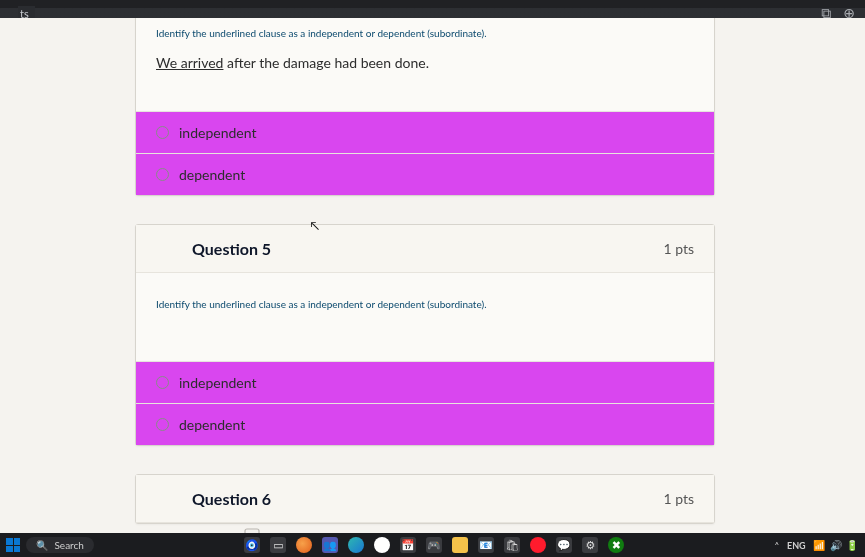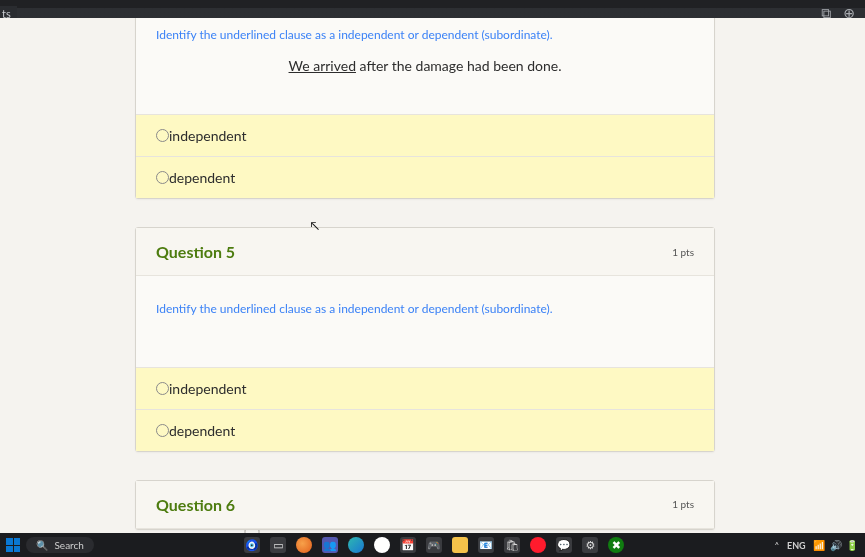"ts" .top-left-tab { left: 0 -> 18px }
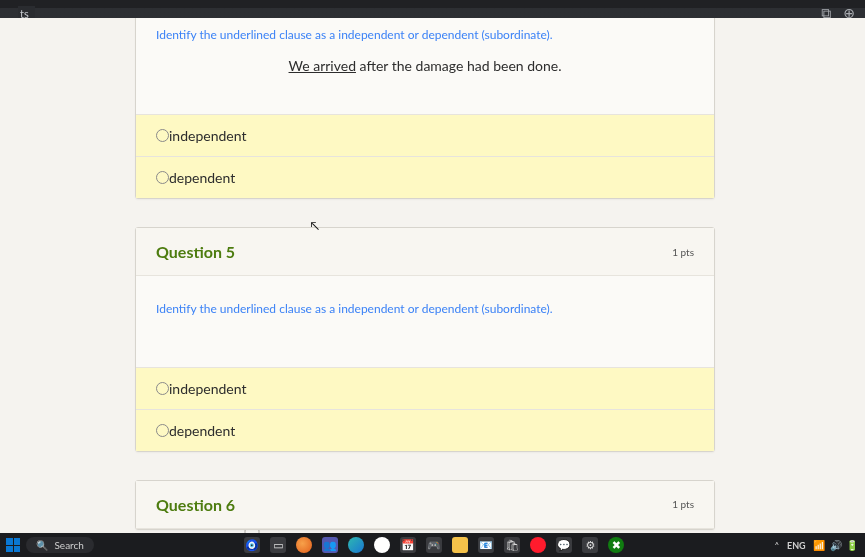"Identify the underlined clause as" .prompt { color: #3b82f6 -> #0c4a6e; font-size: 12px -> 10px }
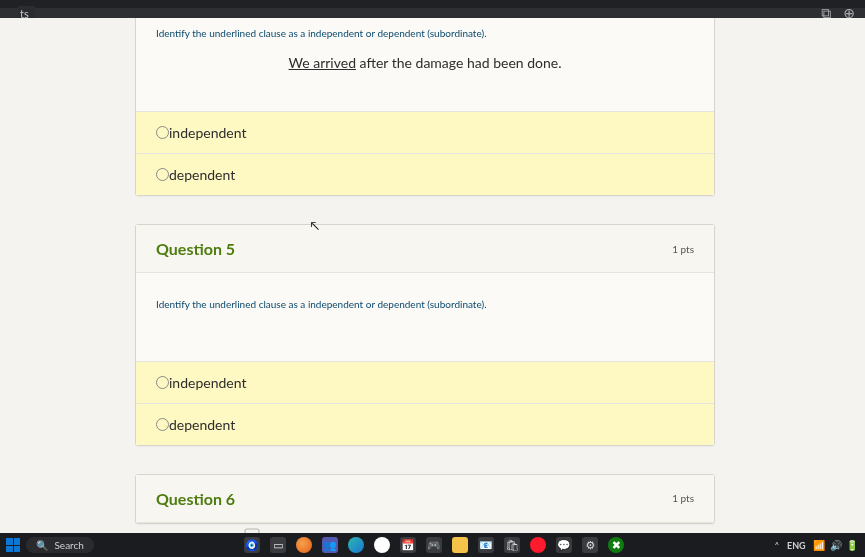"We arrived after the damage" .sentence { text-align: center -> none }
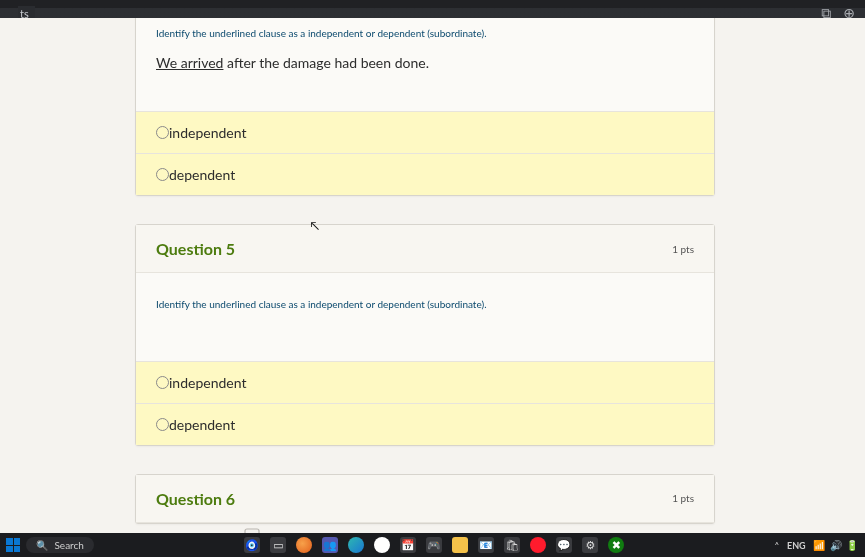"independent" .answer-row { background: #fef9c3 -> #d946ef; gap: none -> 10px }
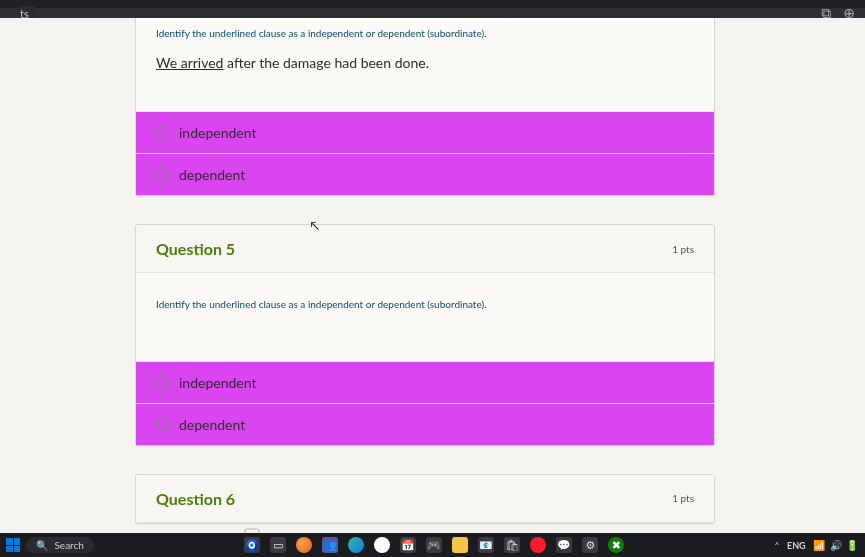"Question 5" .question-title { color: #4d7c0f -> #0f172a; margin-left: none -> 36px }
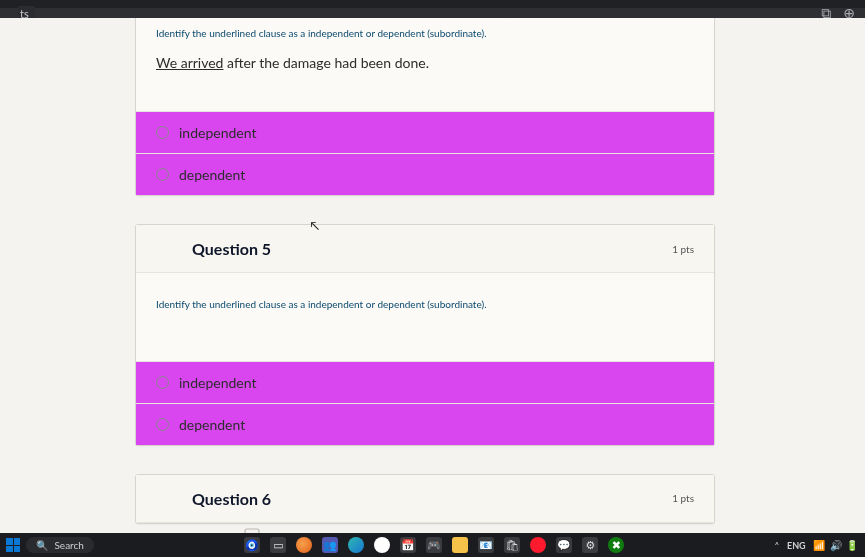"1 pts" .question-pts { font-size: 10px -> 14px }
